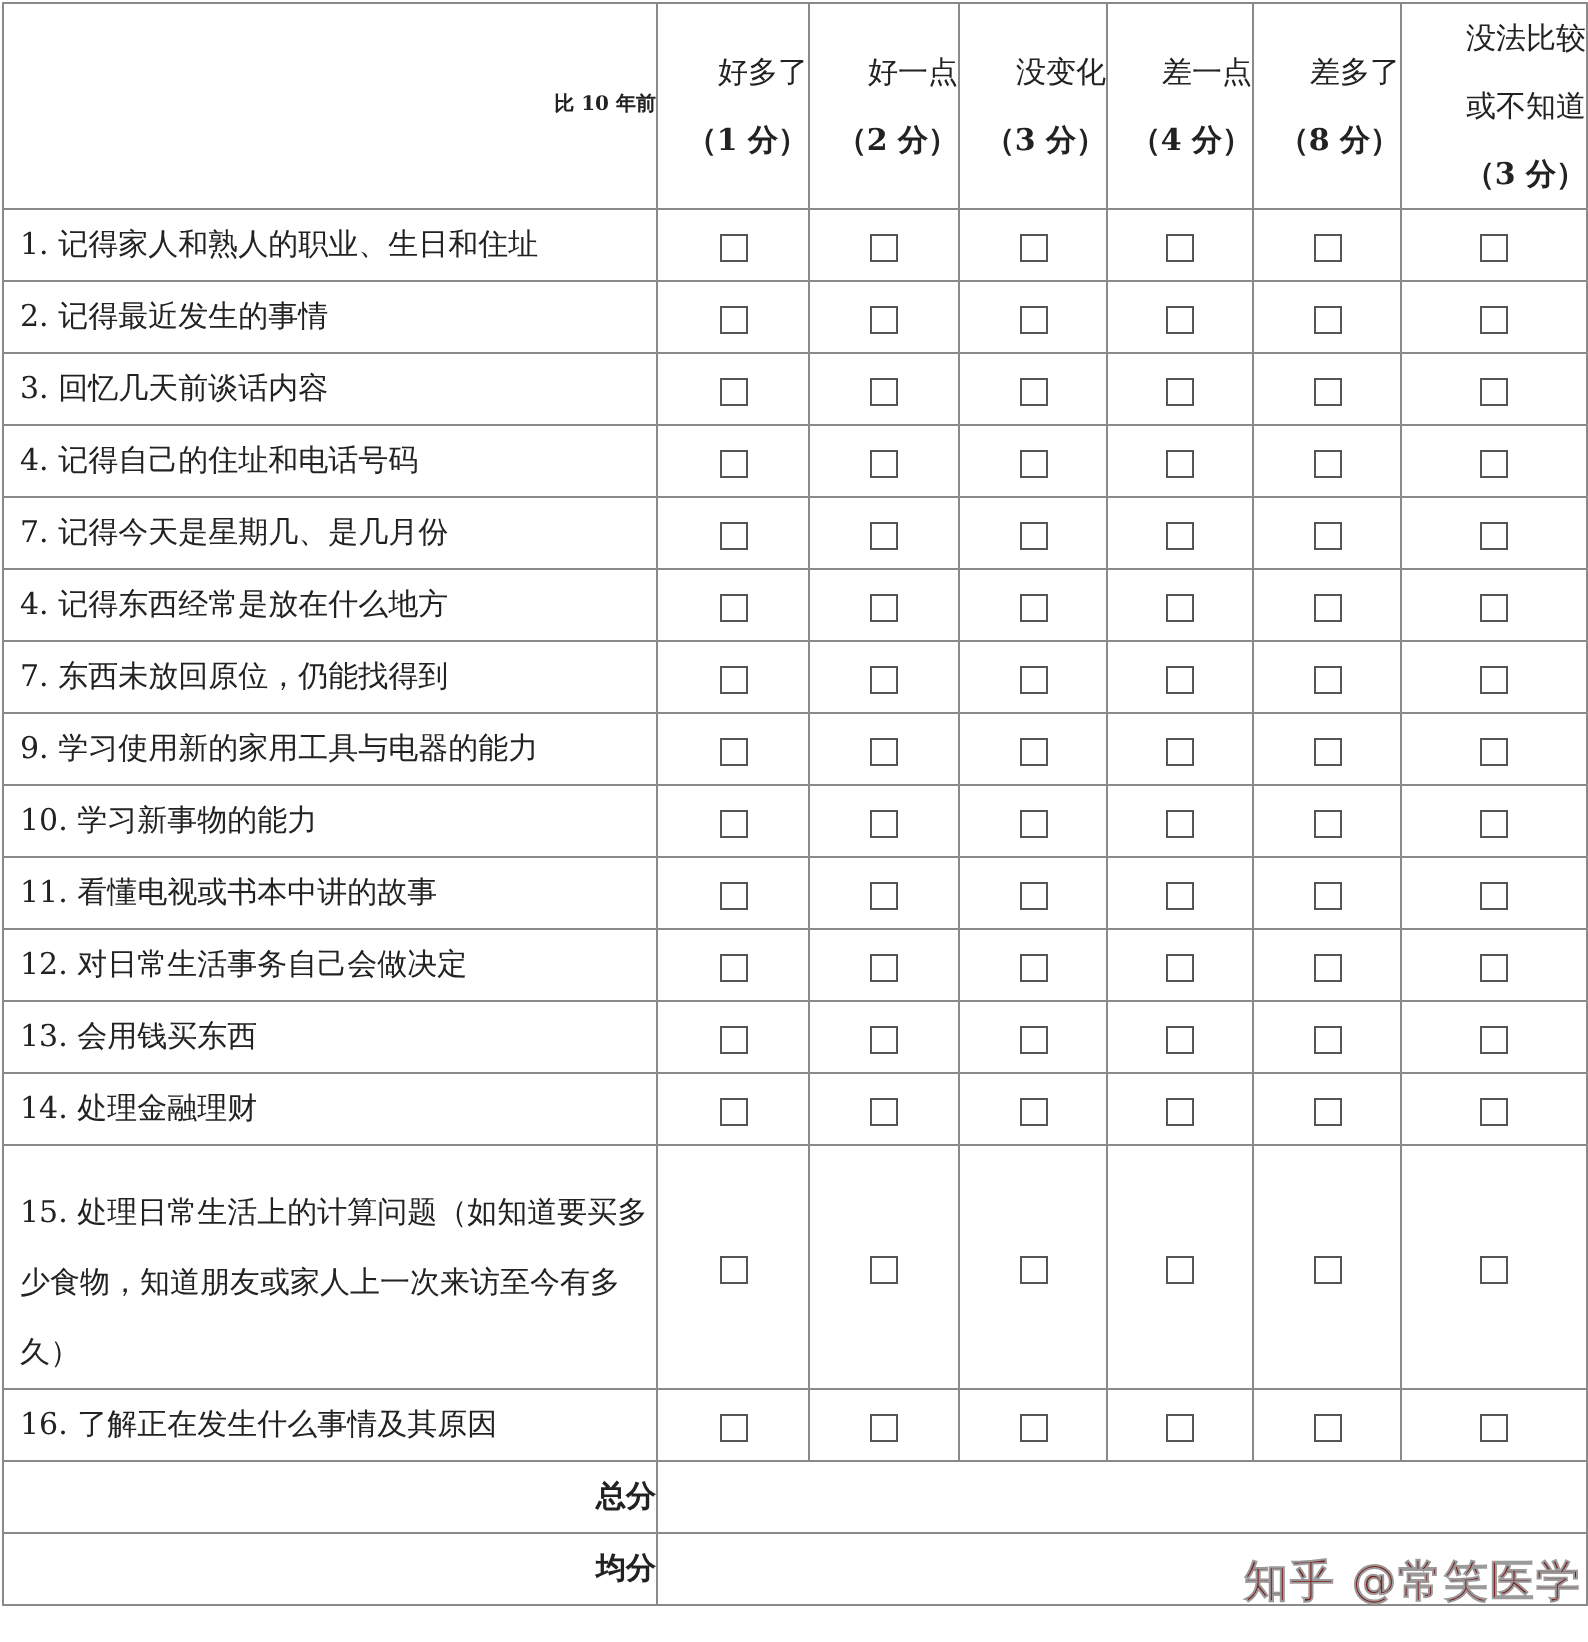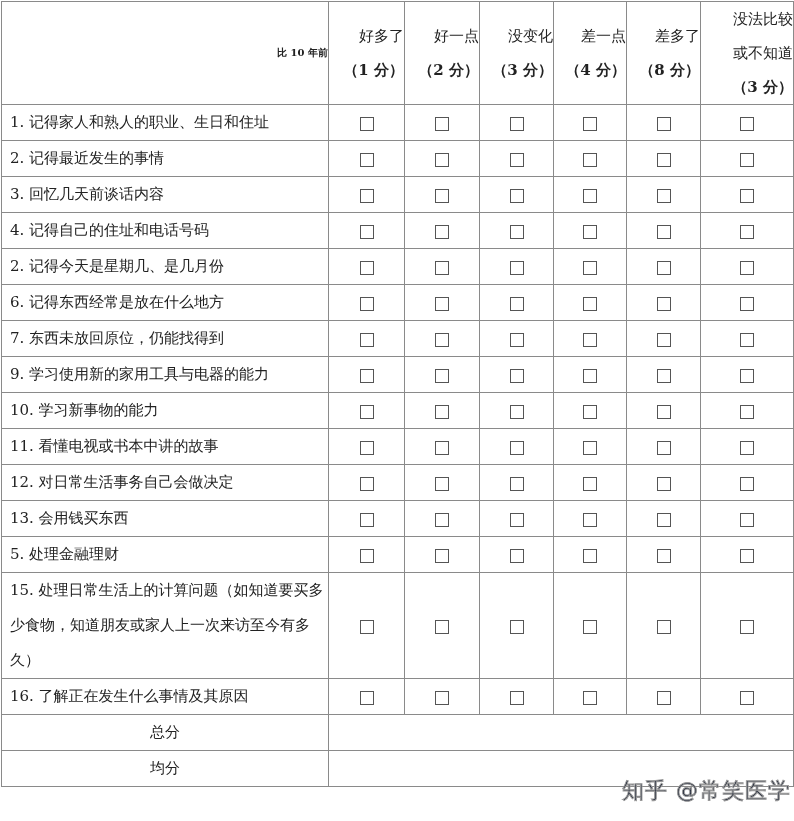"2. 记得今天是星期几、是几月份" td.label { text: 2 -> 7 }
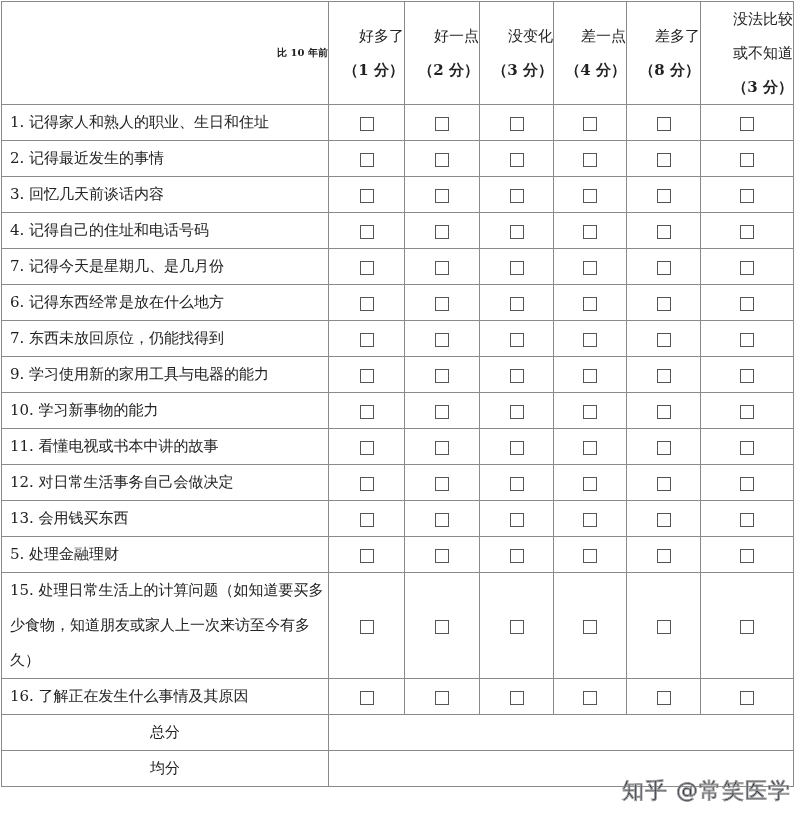"6. 记得东西经常是放在什么地方" td.label { text: 6 -> 4 }
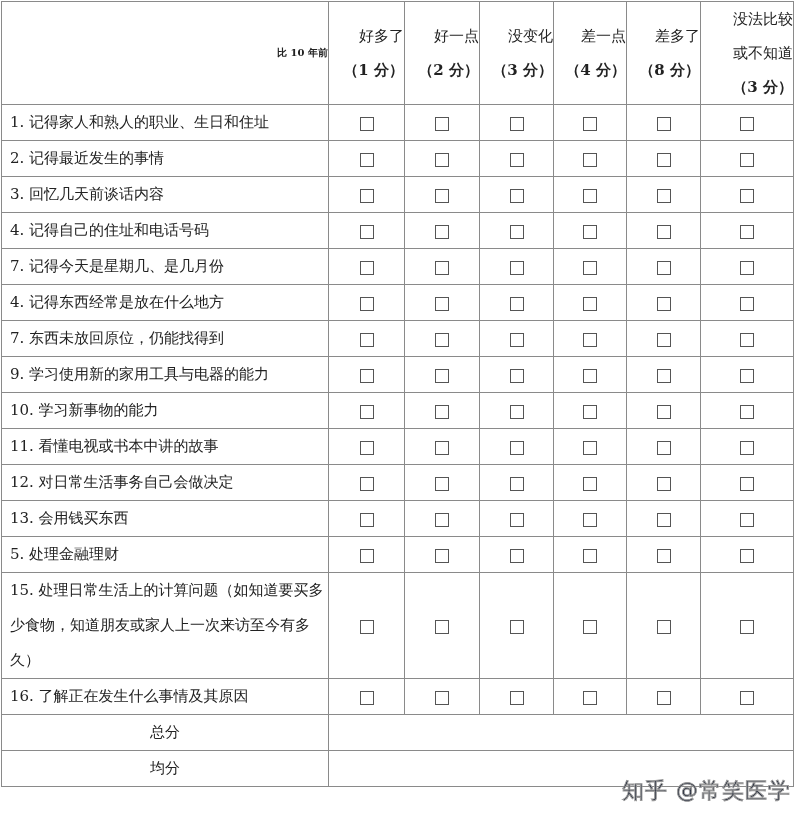"5. 处理金融理财" td.label { text: 5 -> 14 }
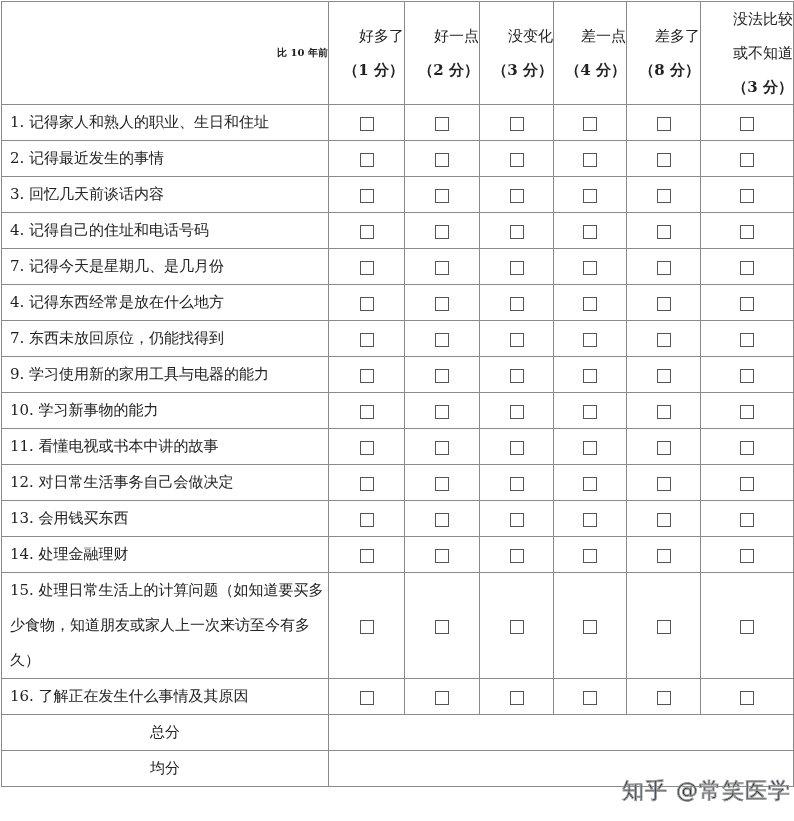"15." td.label.multi { padding-top: 0 -> 16px }
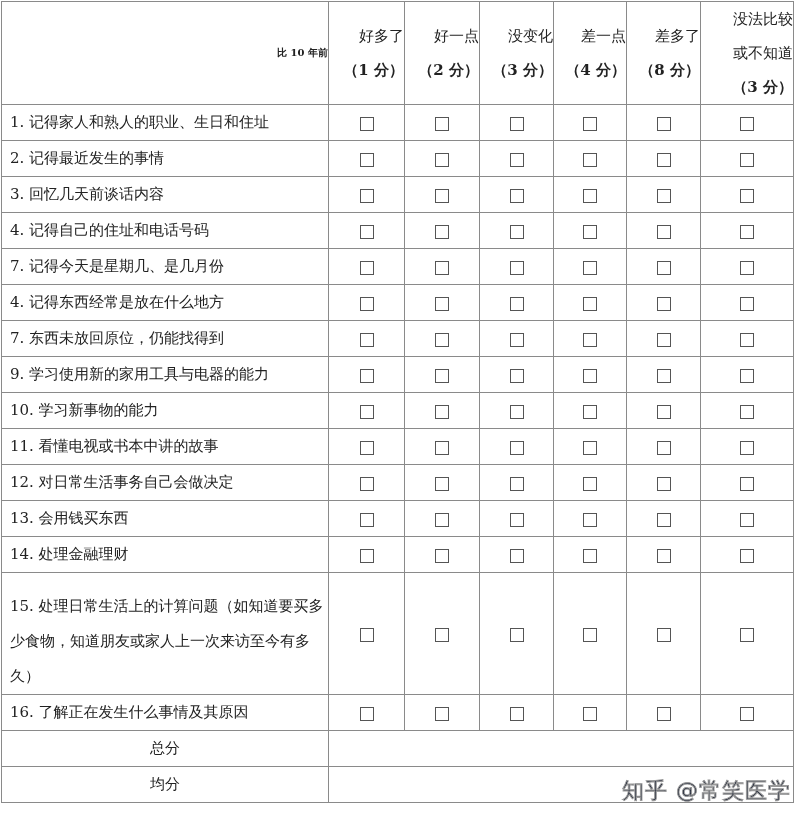"总分" tr.sum td.sumlabel { font-weight: normal -> bold; text-align: center -> right }
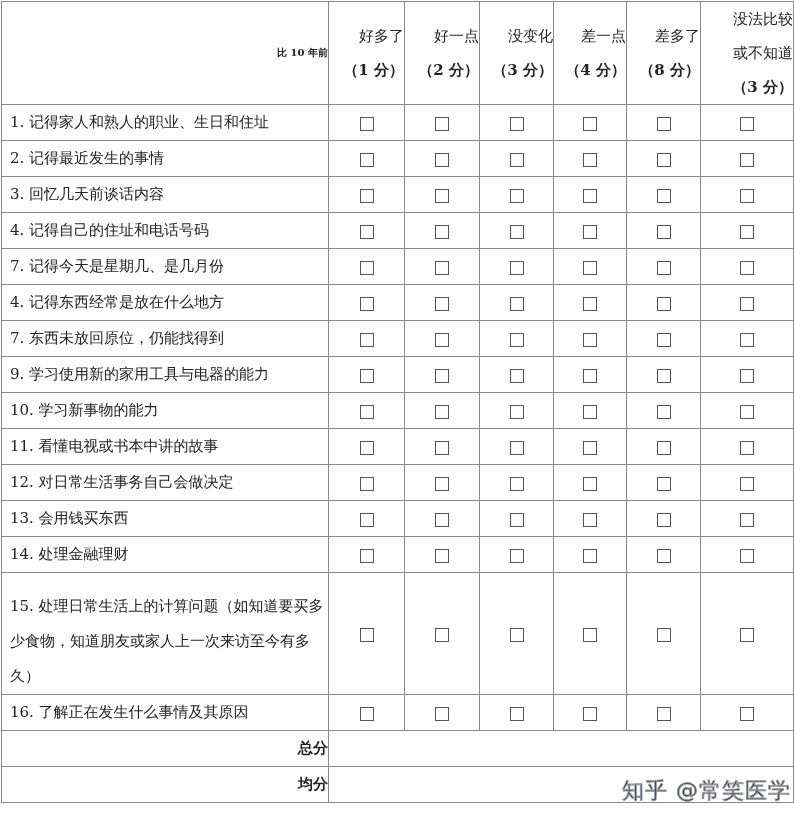"知乎 @常笑医学" .watermark { color: #0f172a -> #7f1d1d }
